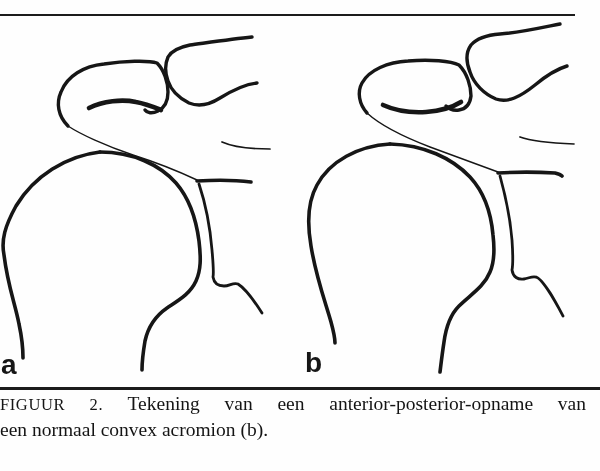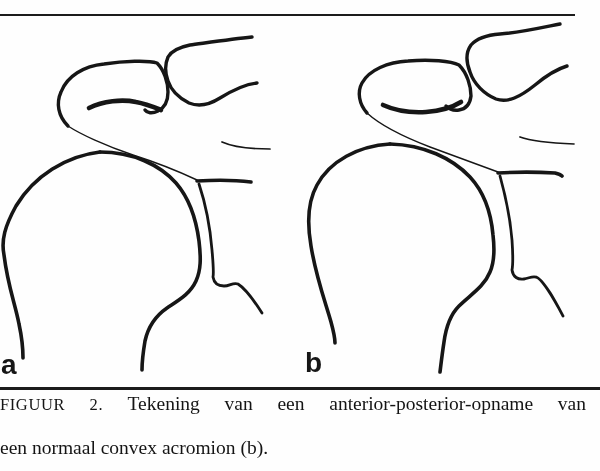"een normaal convex acromion (b)." .cap-line.last { margin-top: 18px -> none }
